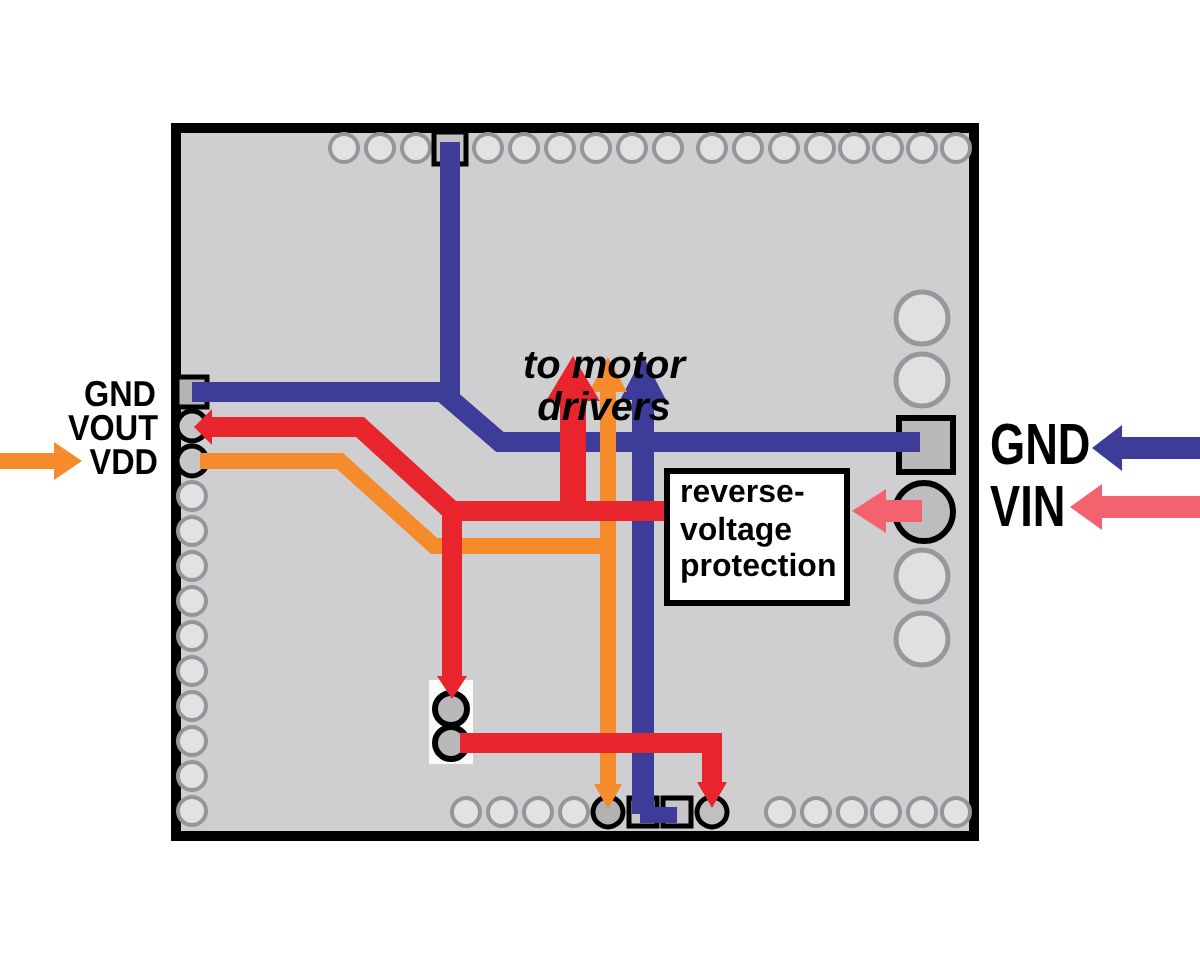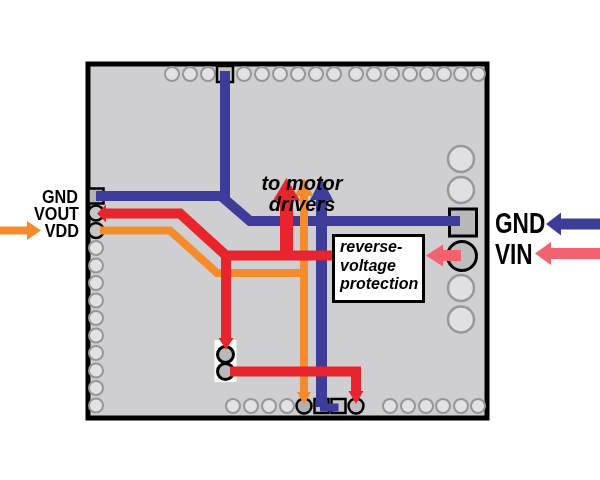"reverse-voltage protection" .callout { font-style: italic -> none }
